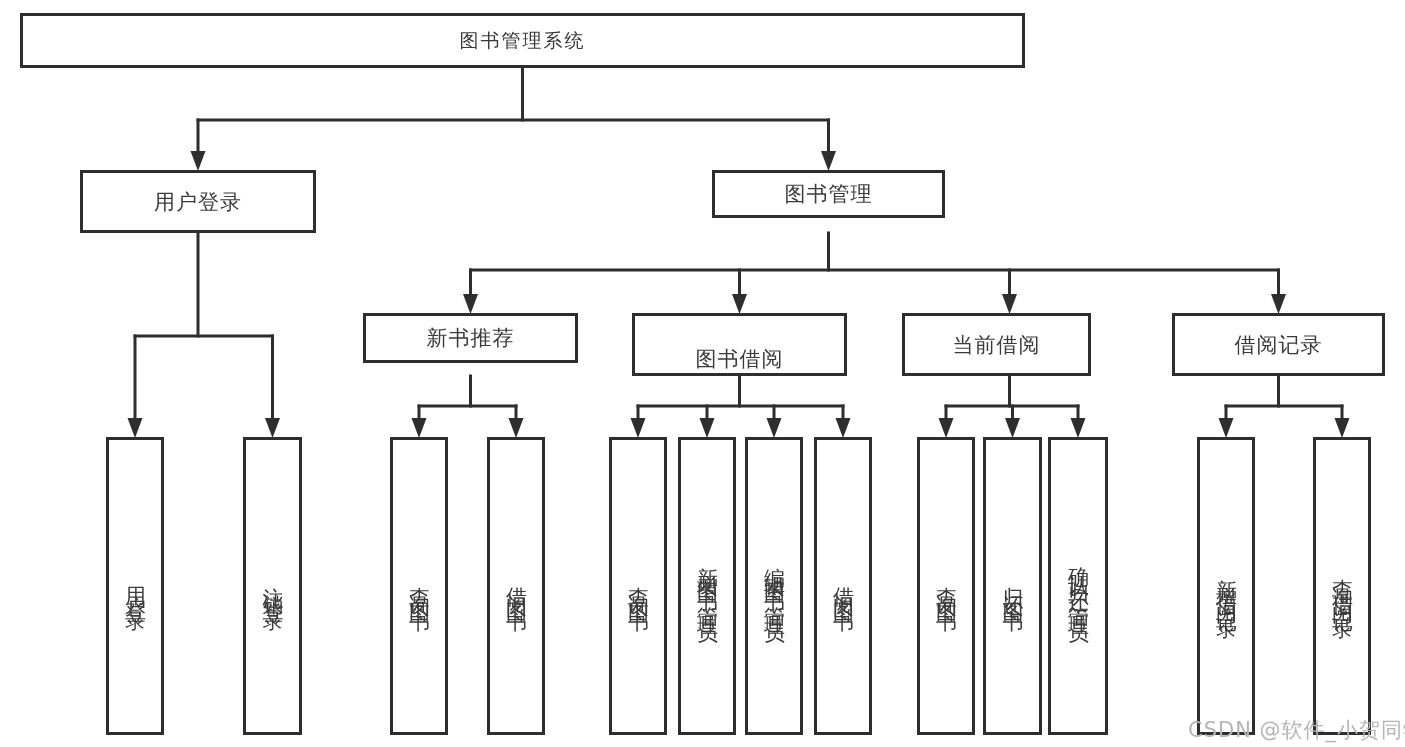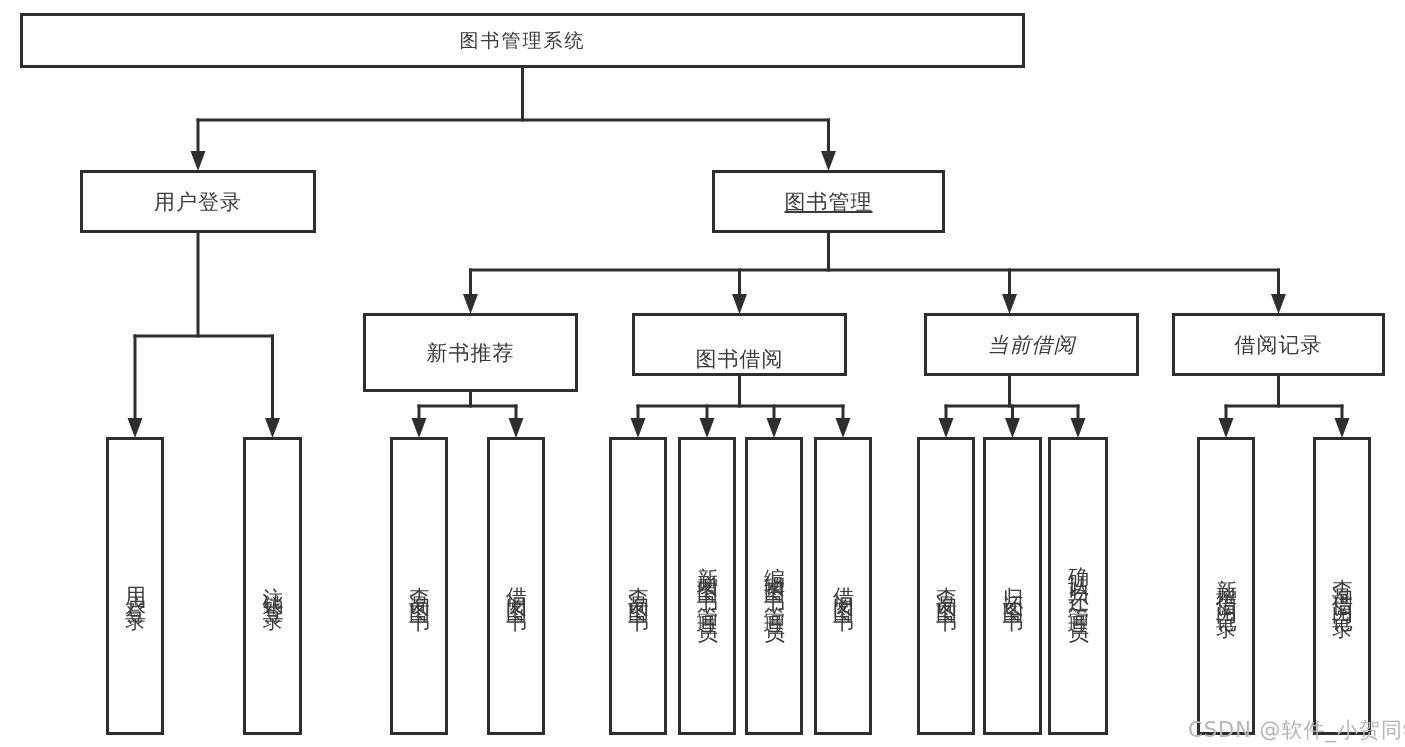"图书管理" div.node { height: 63px -> 48px; text-decoration: underline -> none }
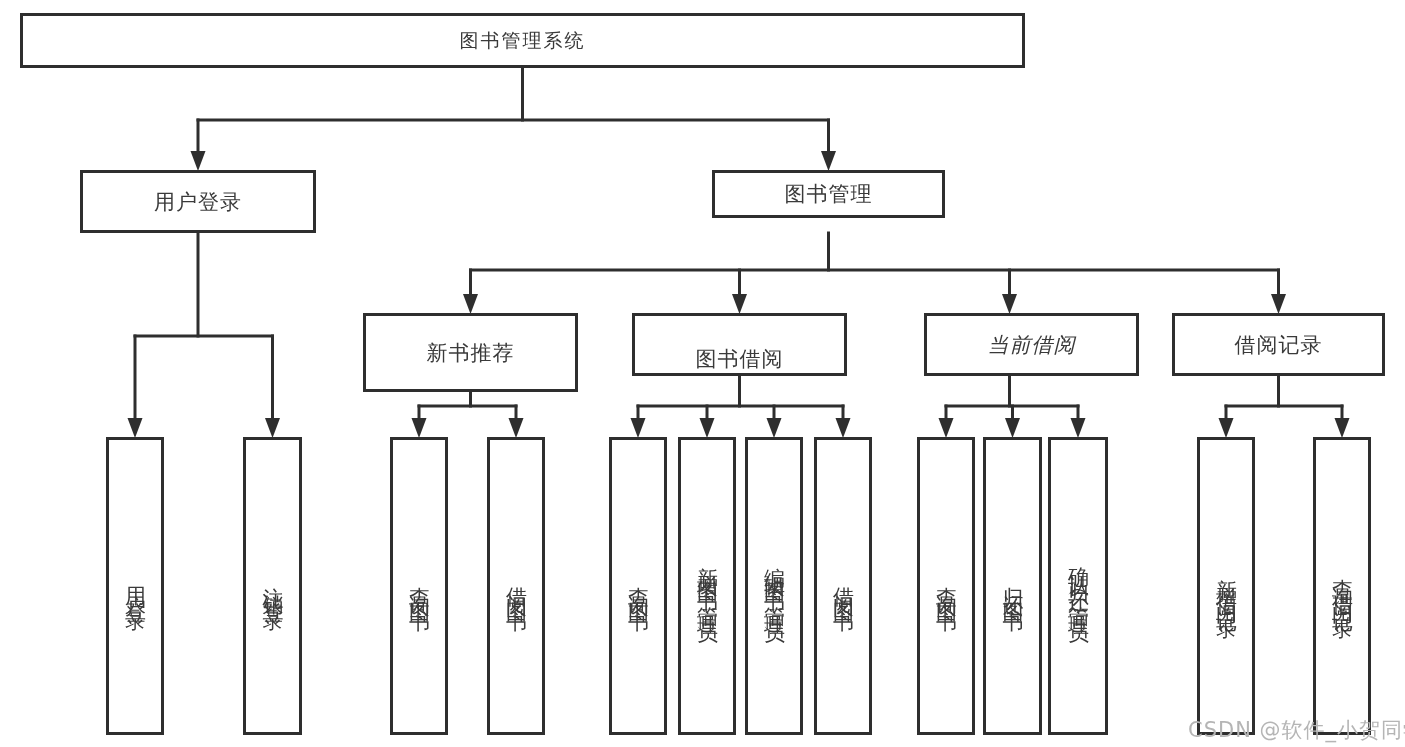"新书推荐" div.node { height: 79px -> 50px }
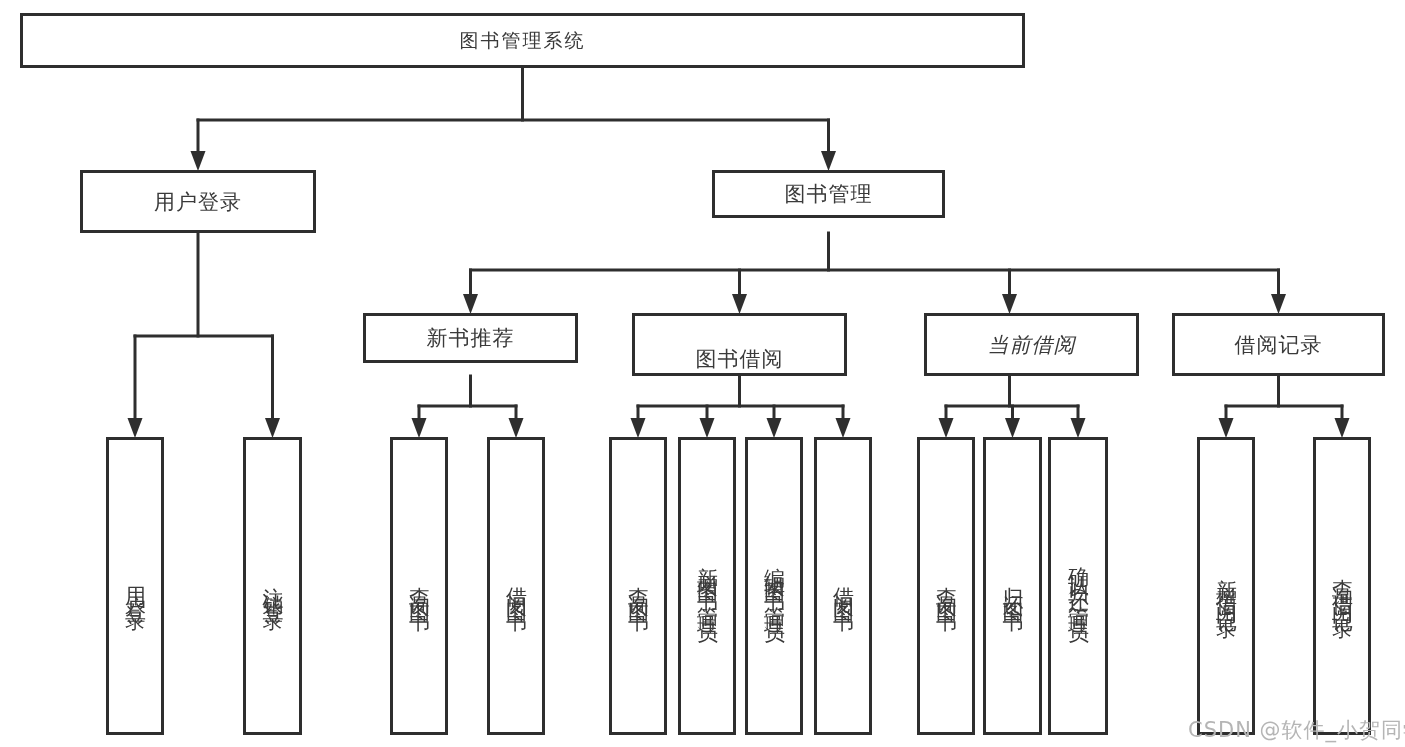"当前借阅" div.node { font-style: italic -> none; left: 924px -> 902px; width: 215px -> 189px }
